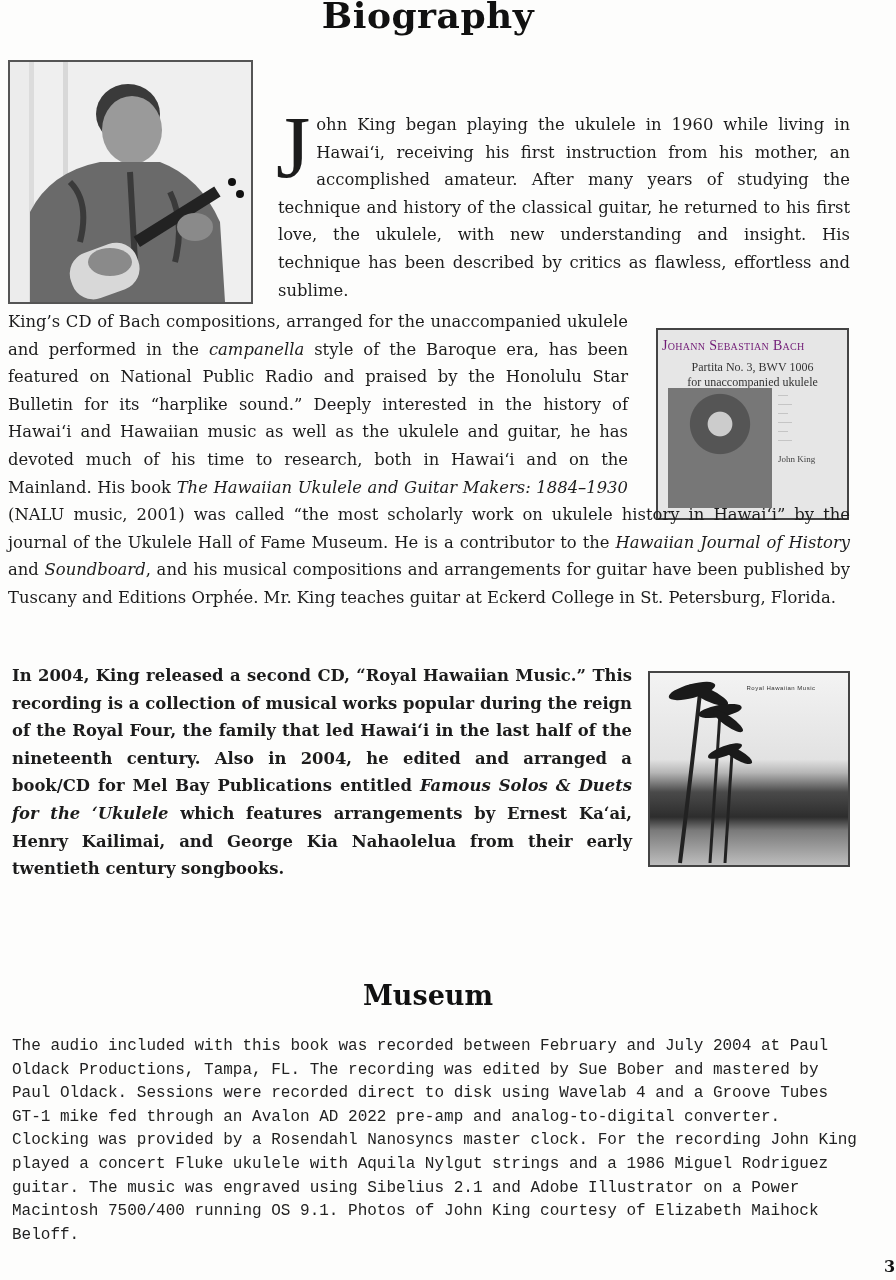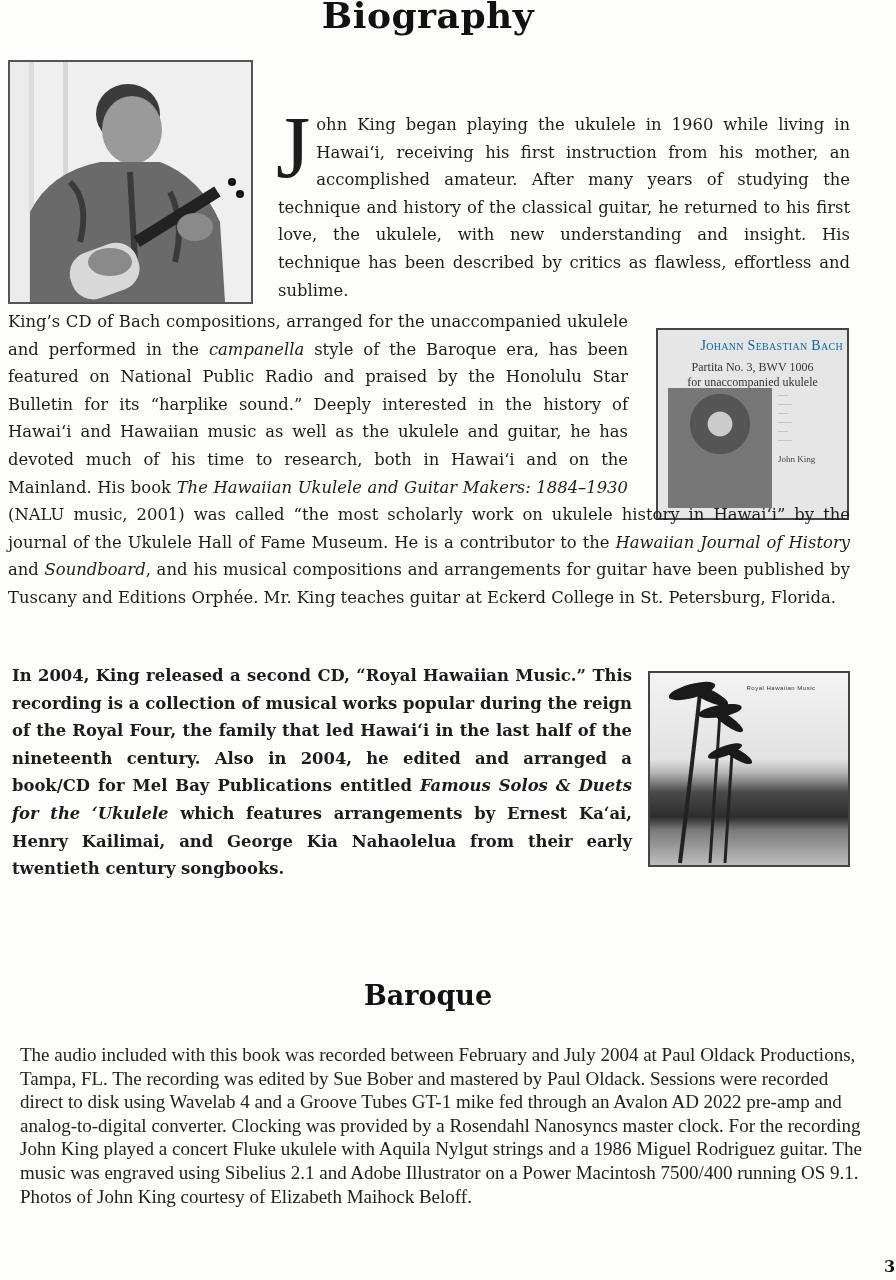"Johann Sebastian Bach" .cd-title { color: #0369a1 -> #701a75; text-align: right -> left }
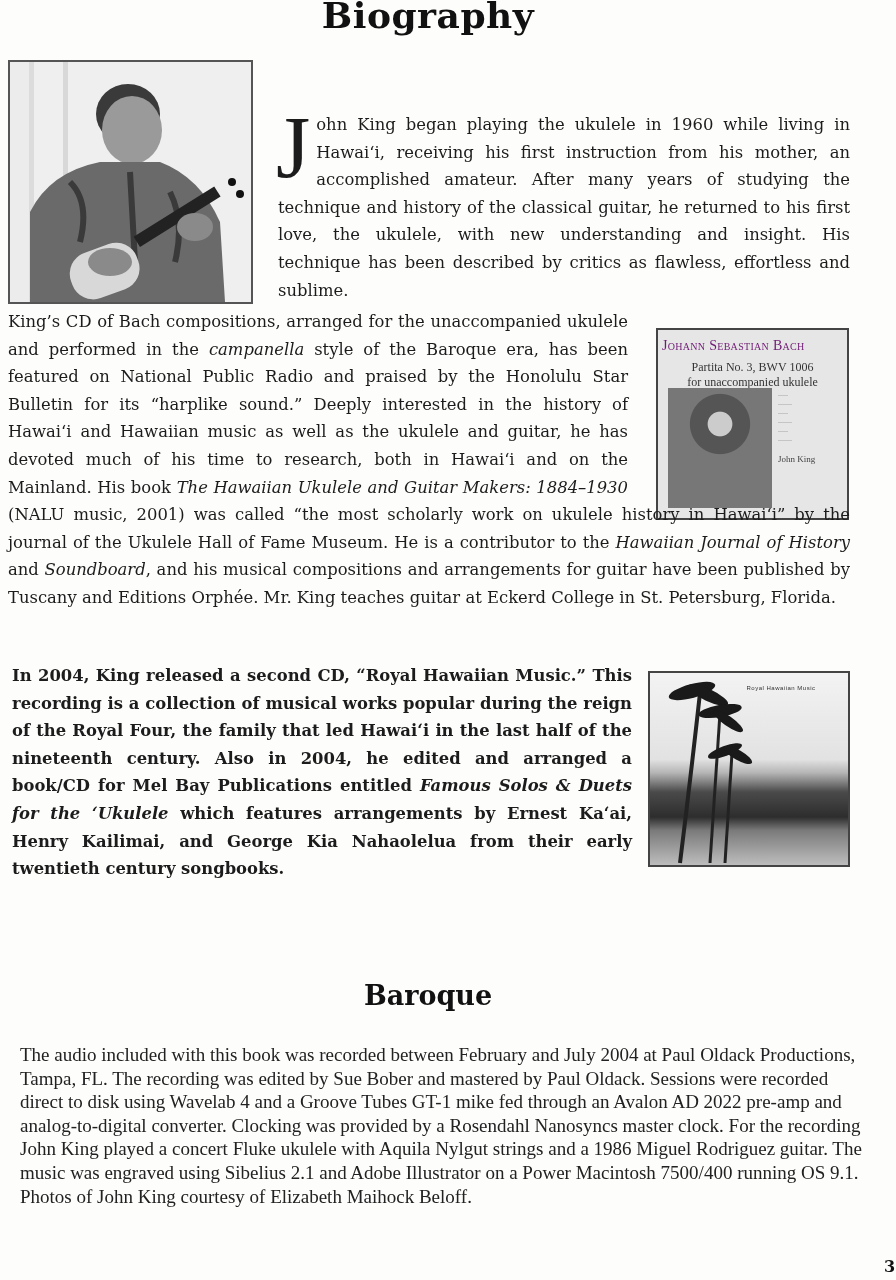"Baroque" h2.h2 { text: Baroque -> Museum }
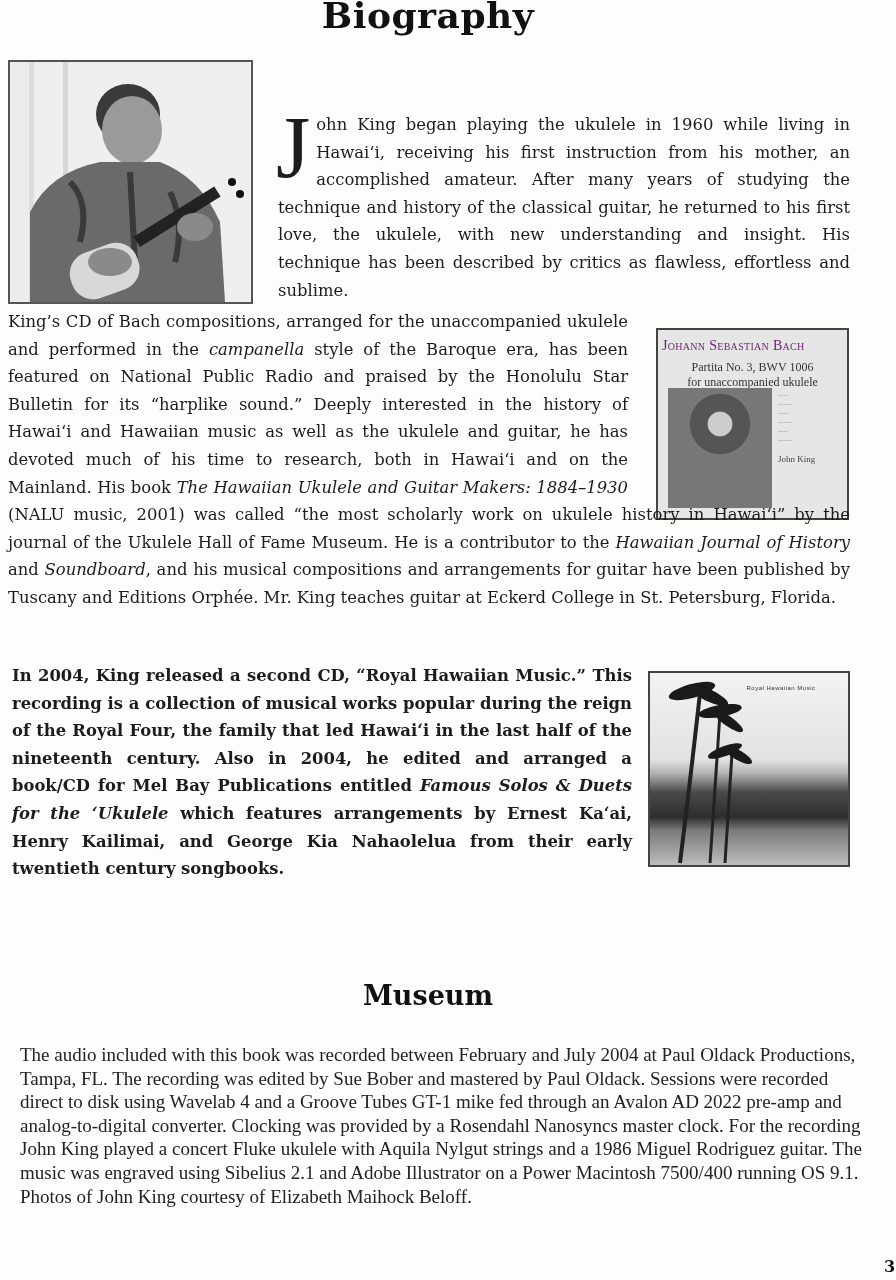"The audio included with this" .credits { font-family: Liberation Serif, serif -> Liberation Mono, monospace; font-size: 19px -> 16px; margin: 12px -> 4px }
